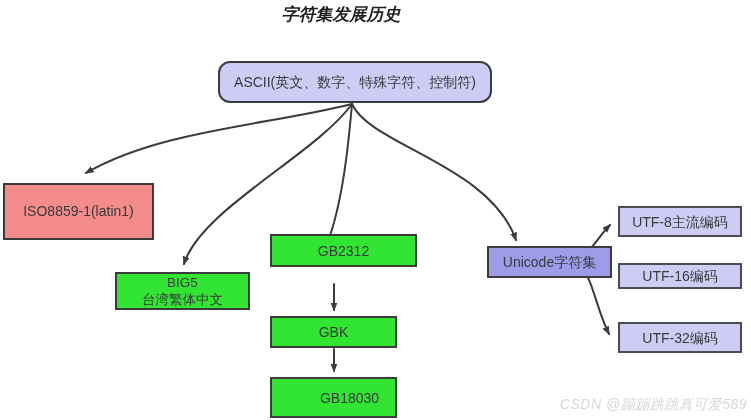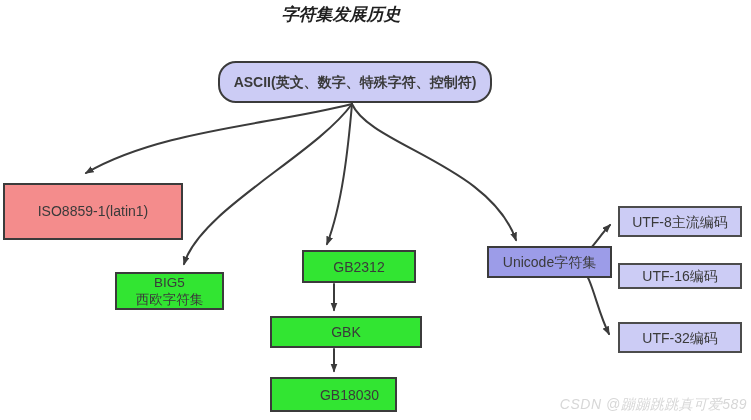"ASCII(英文、数字、特殊字符、控制符)" .node-ascii { border-radius: 18px -> 12px; font-weight: bold -> normal }
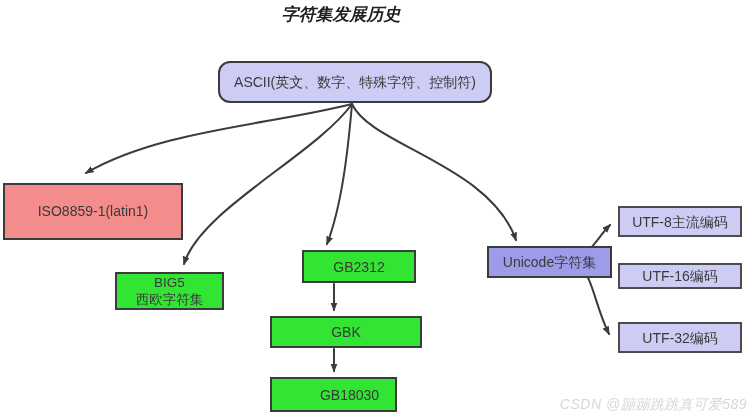"ISO8859-1(latin1)" .node-iso { width: 180px -> 151px }
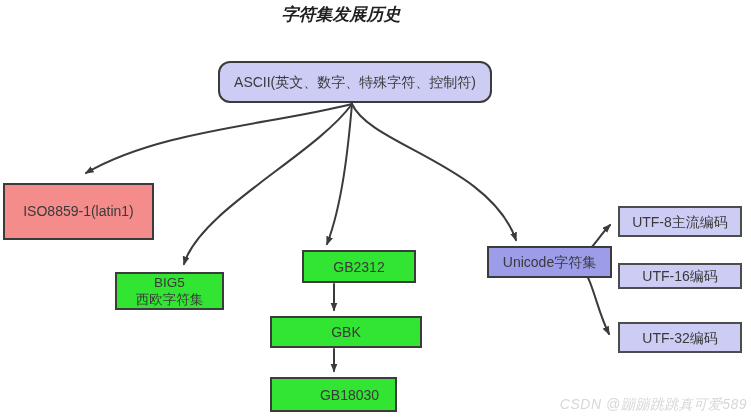"GB2312" .node-gb2312 { margin-left: 32px -> none; top: 250px -> 234px; width: 114px -> 147px }
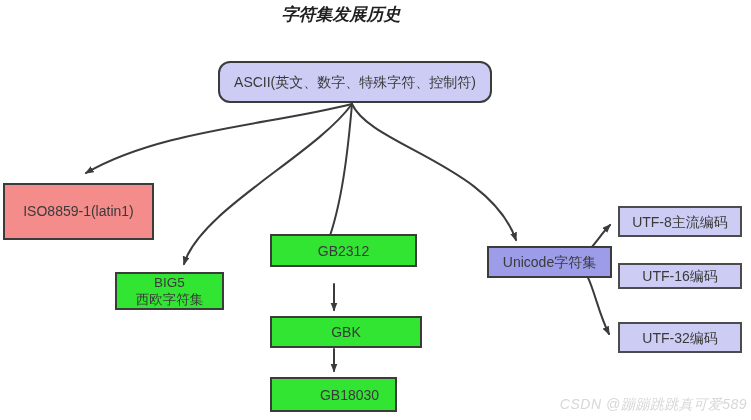"BIG5" .node-big5 { width: 109px -> 135px }
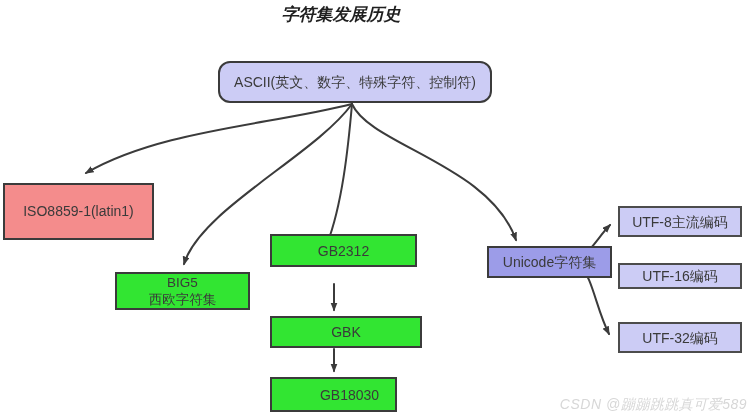"西欧字符集" div { text: 西欧字符集 -> 台湾繁体中文 }
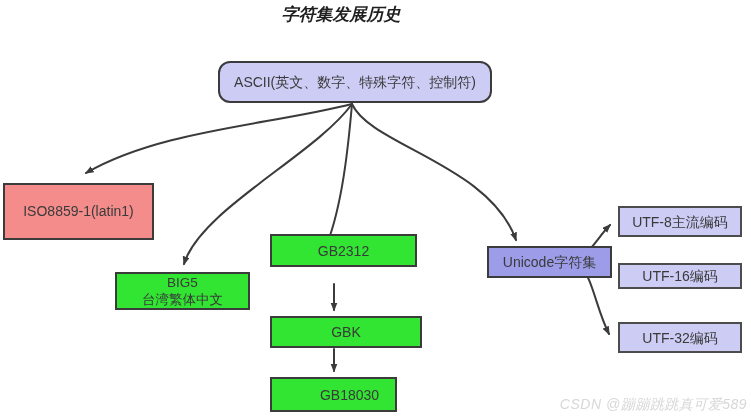"GBK" .node-gbk { width: 152px -> 127px }
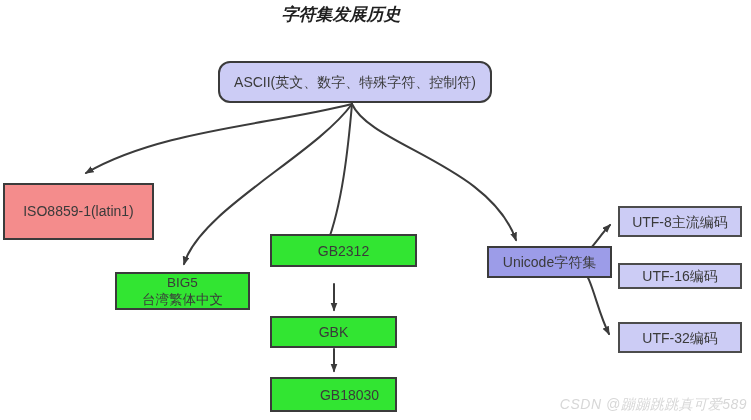"GB18030" .node-gb18030 { height: 35px -> 41px }
